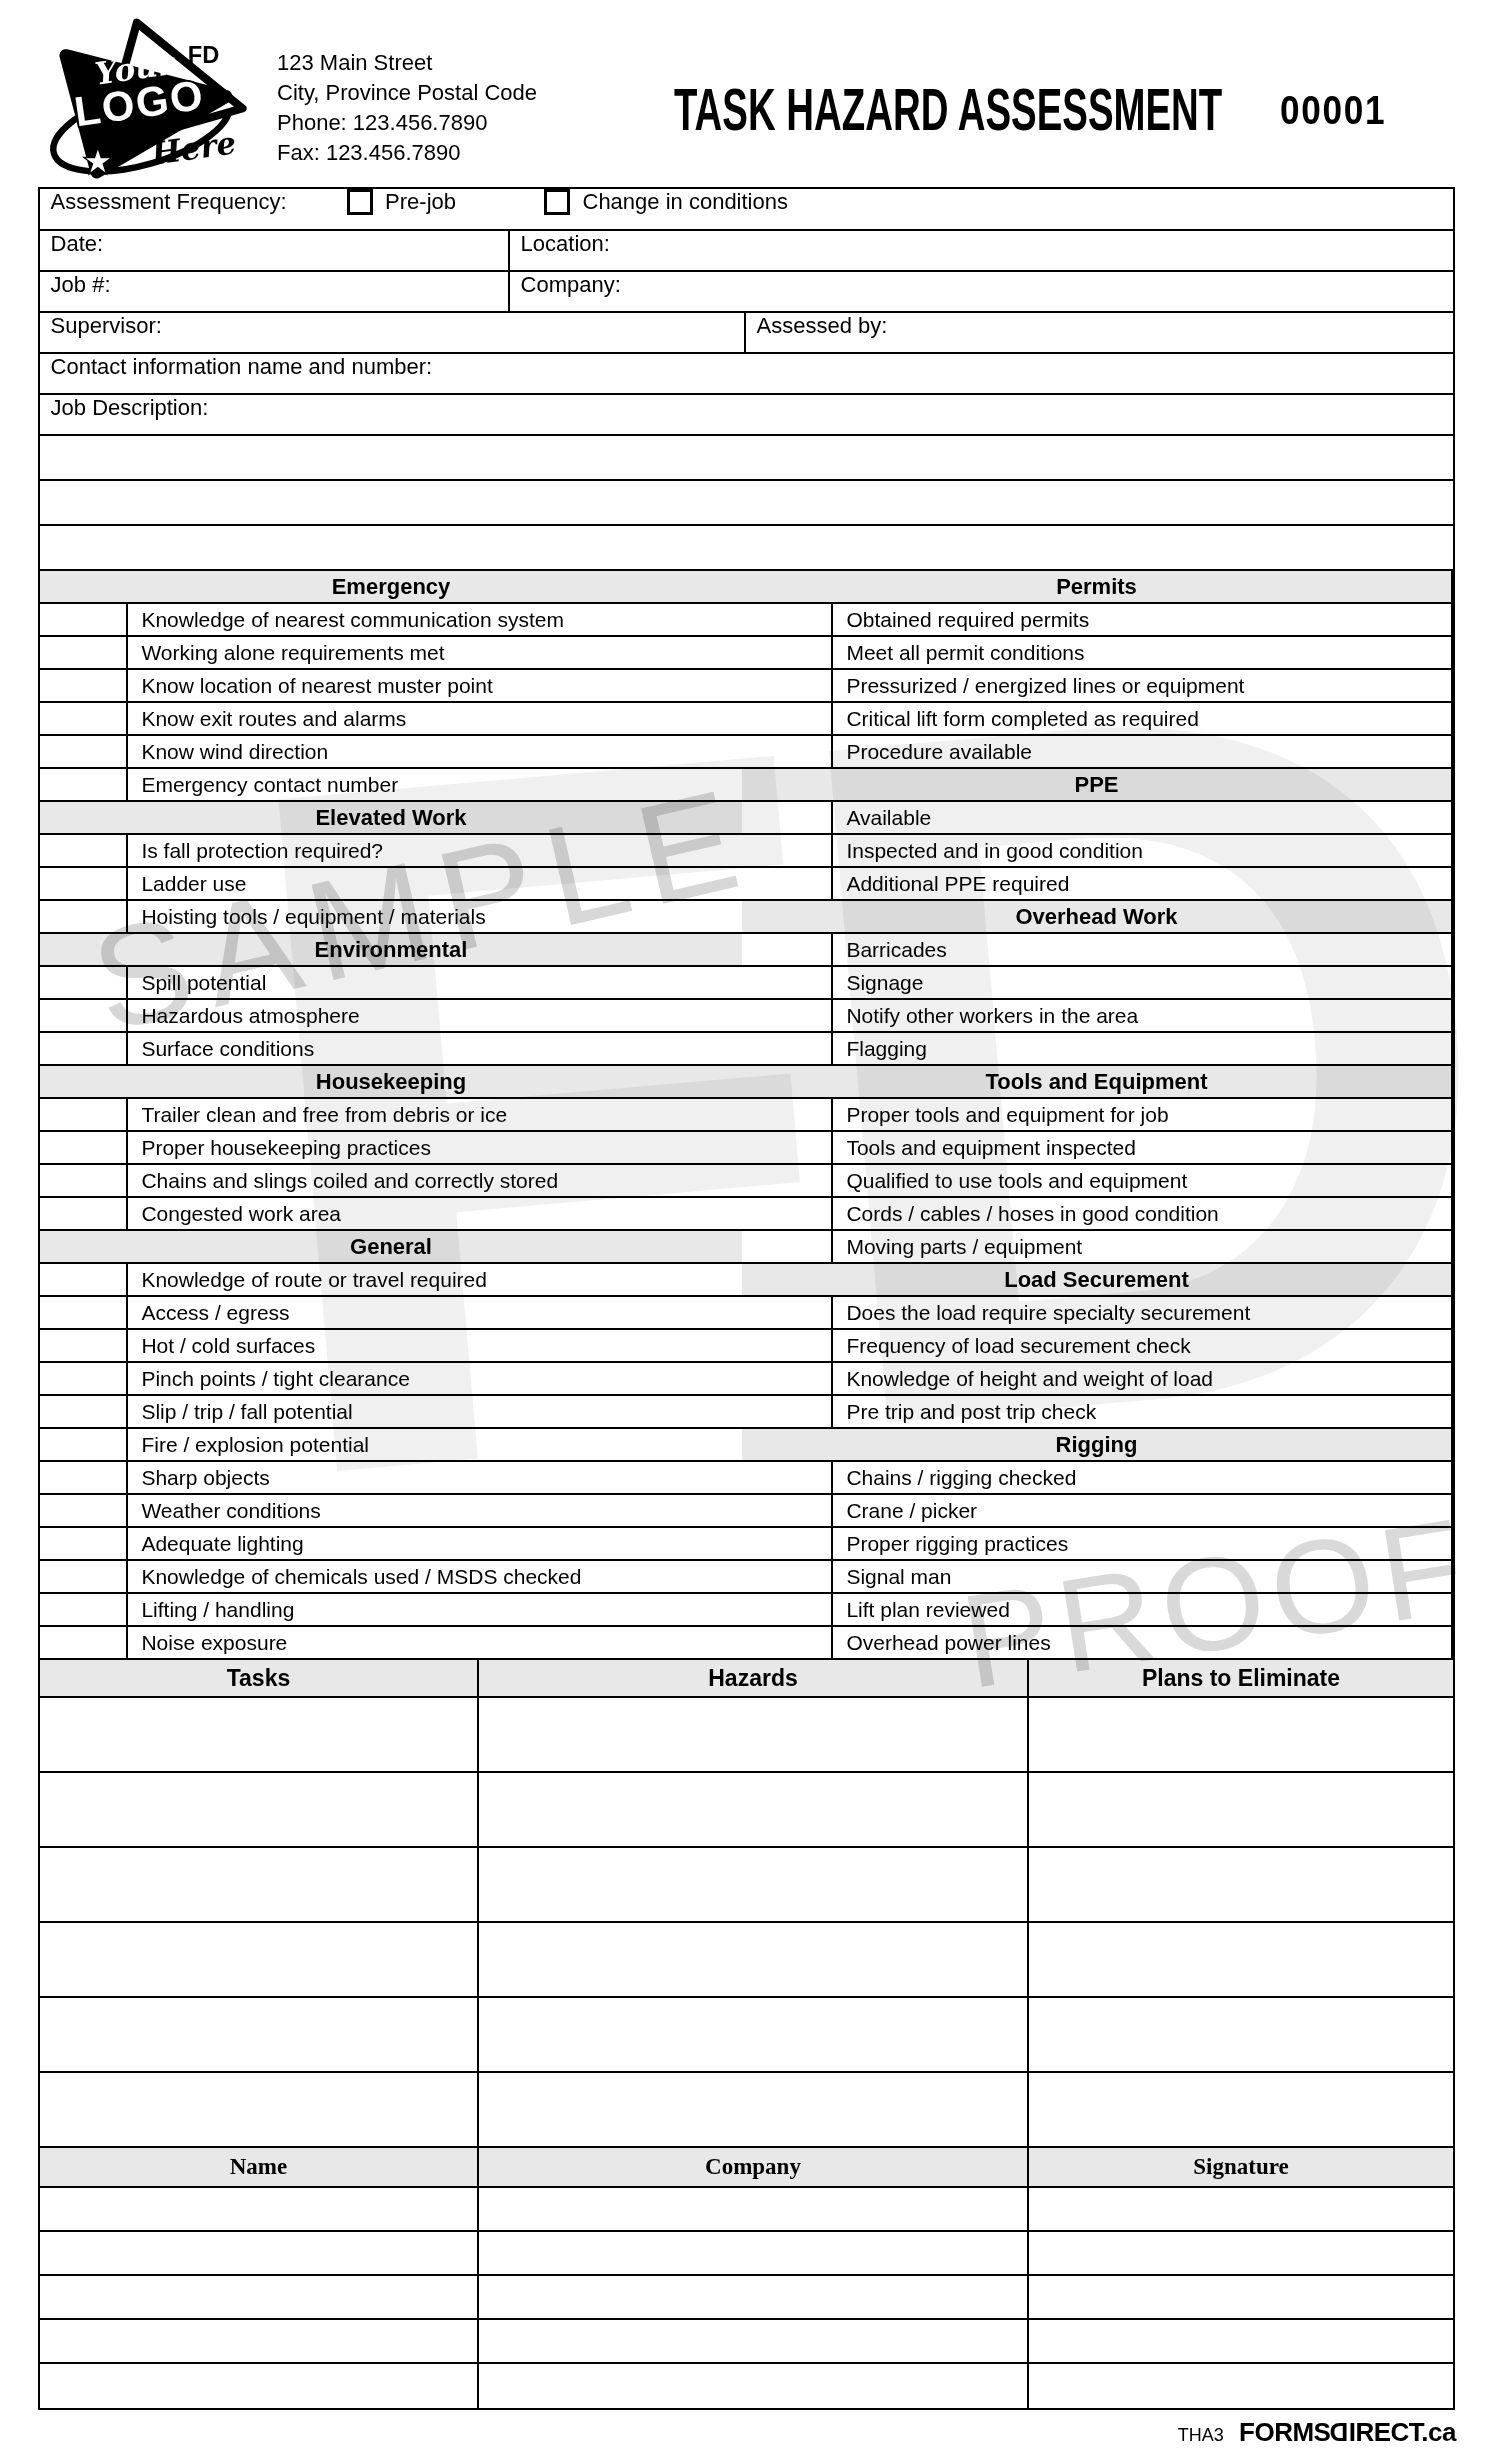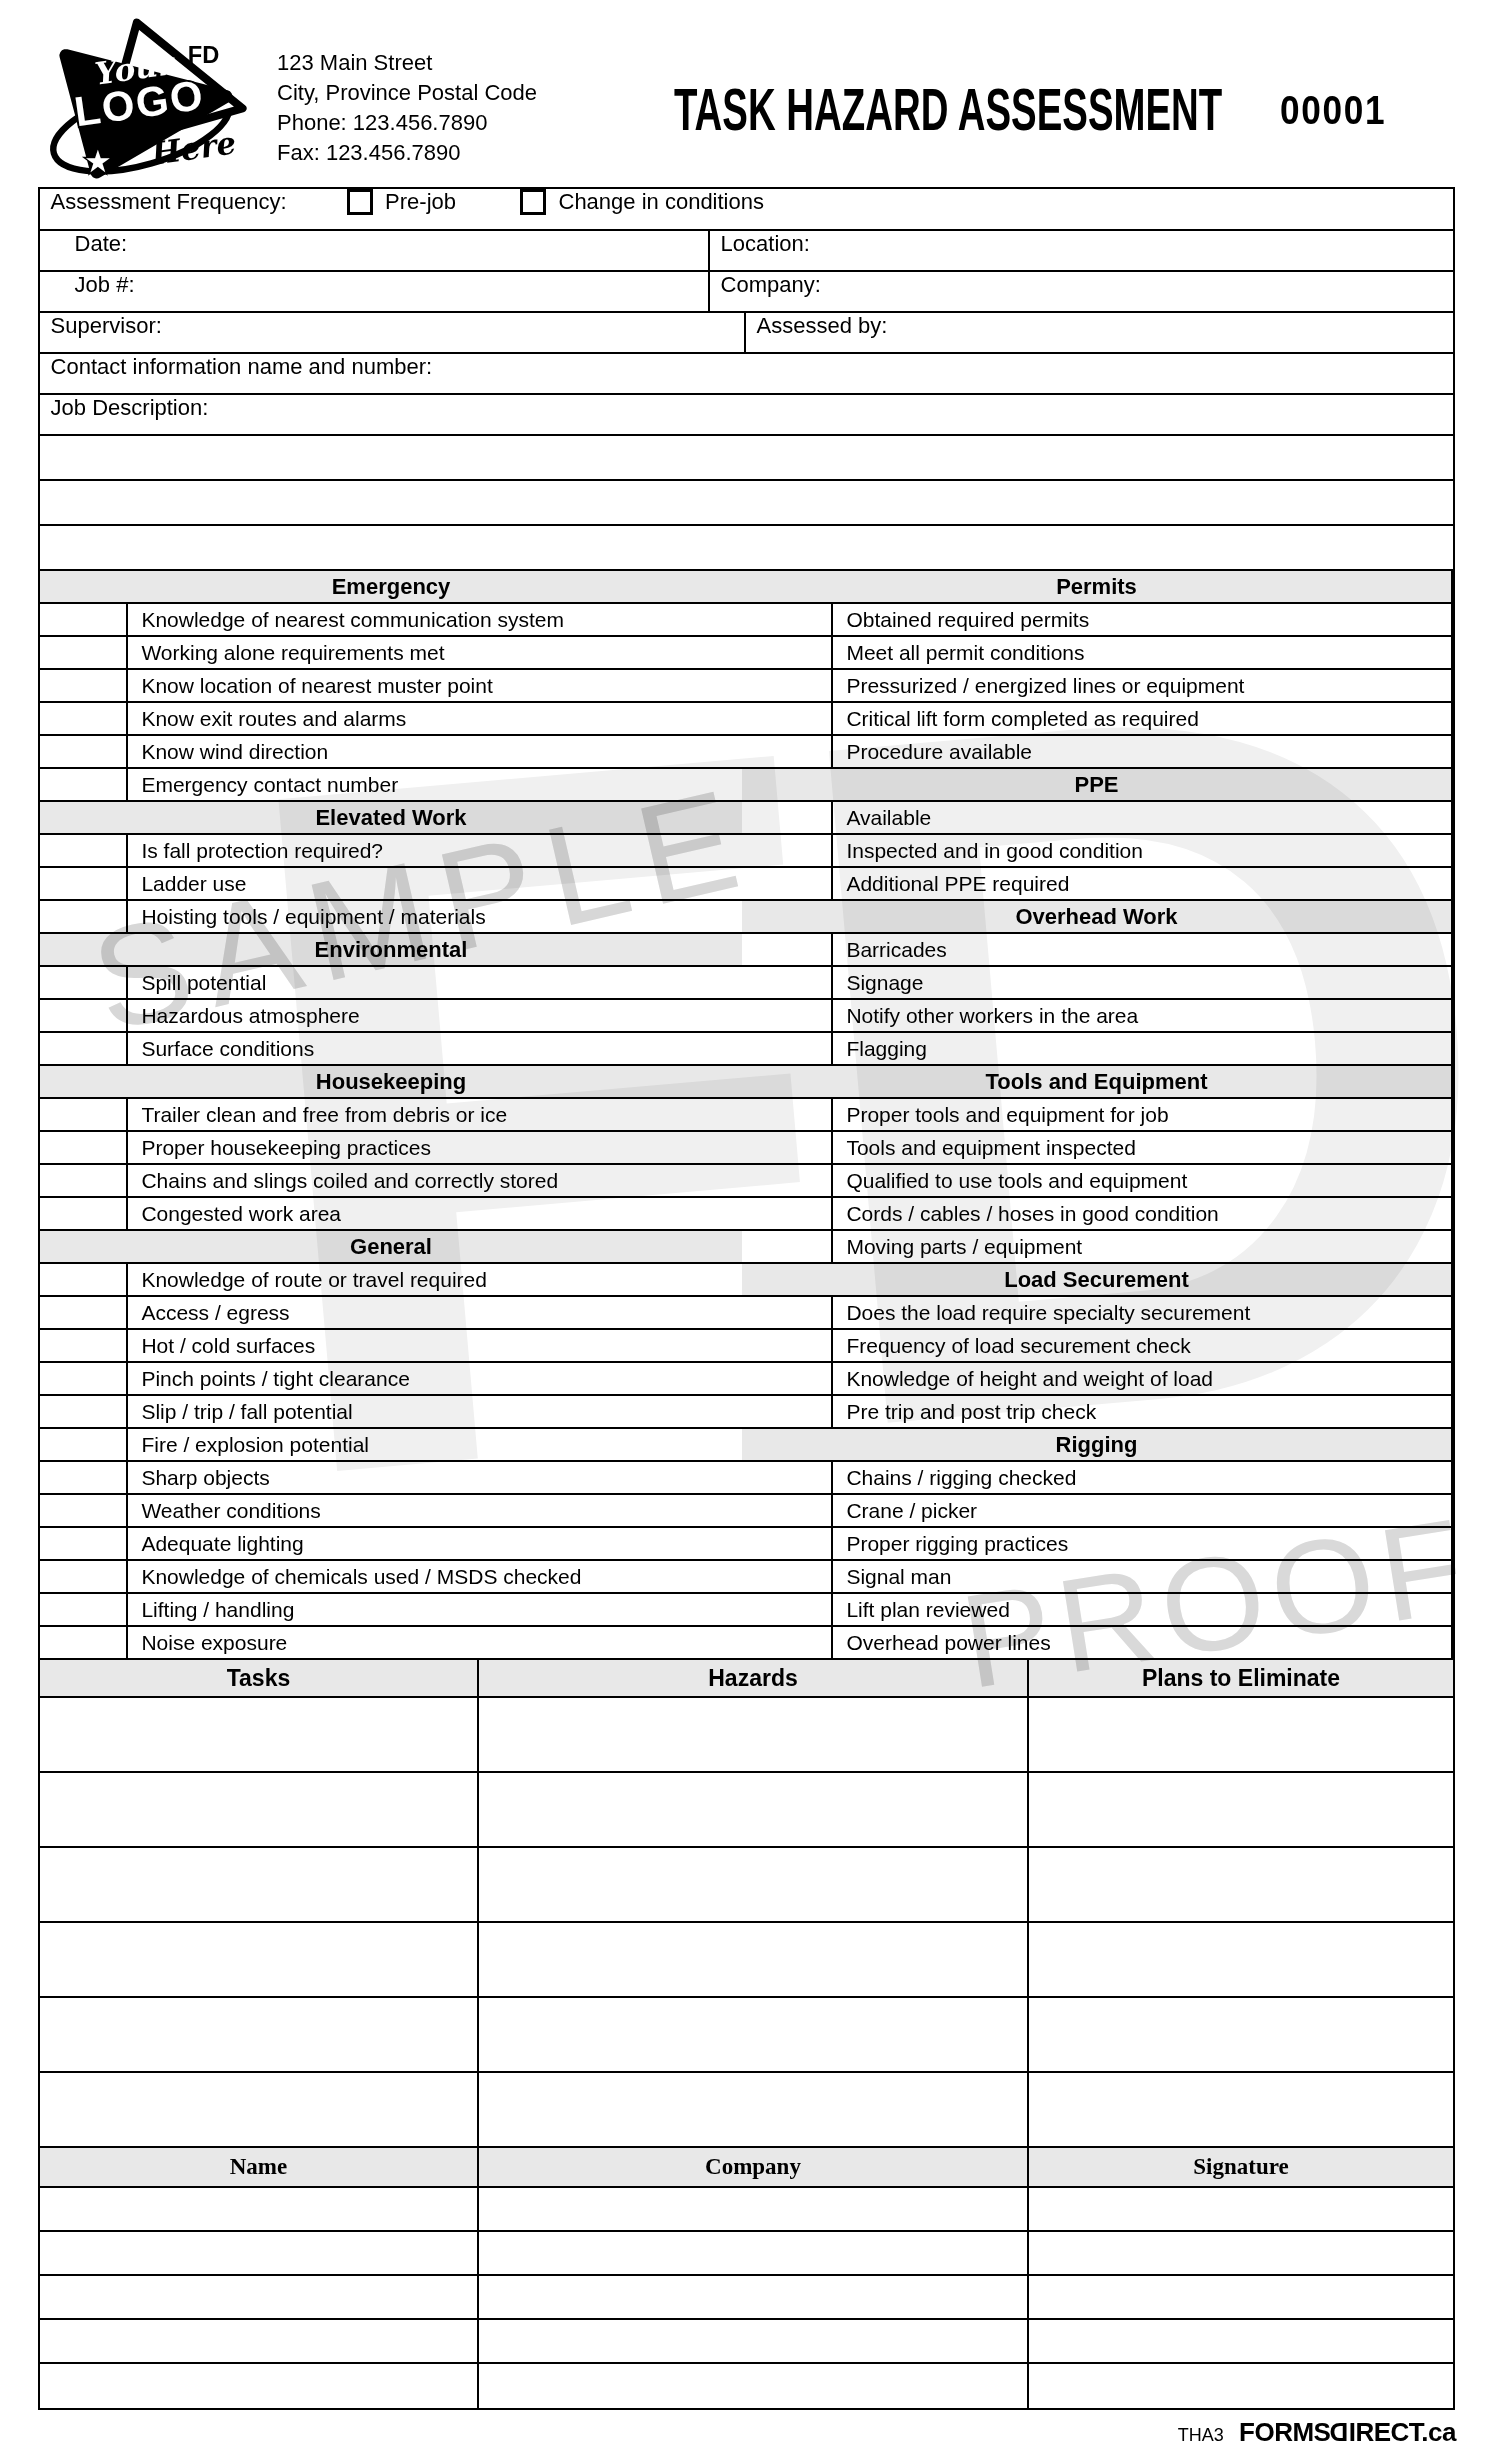"Change in conditions" .opt2 { margin-left: 64px -> 88px }
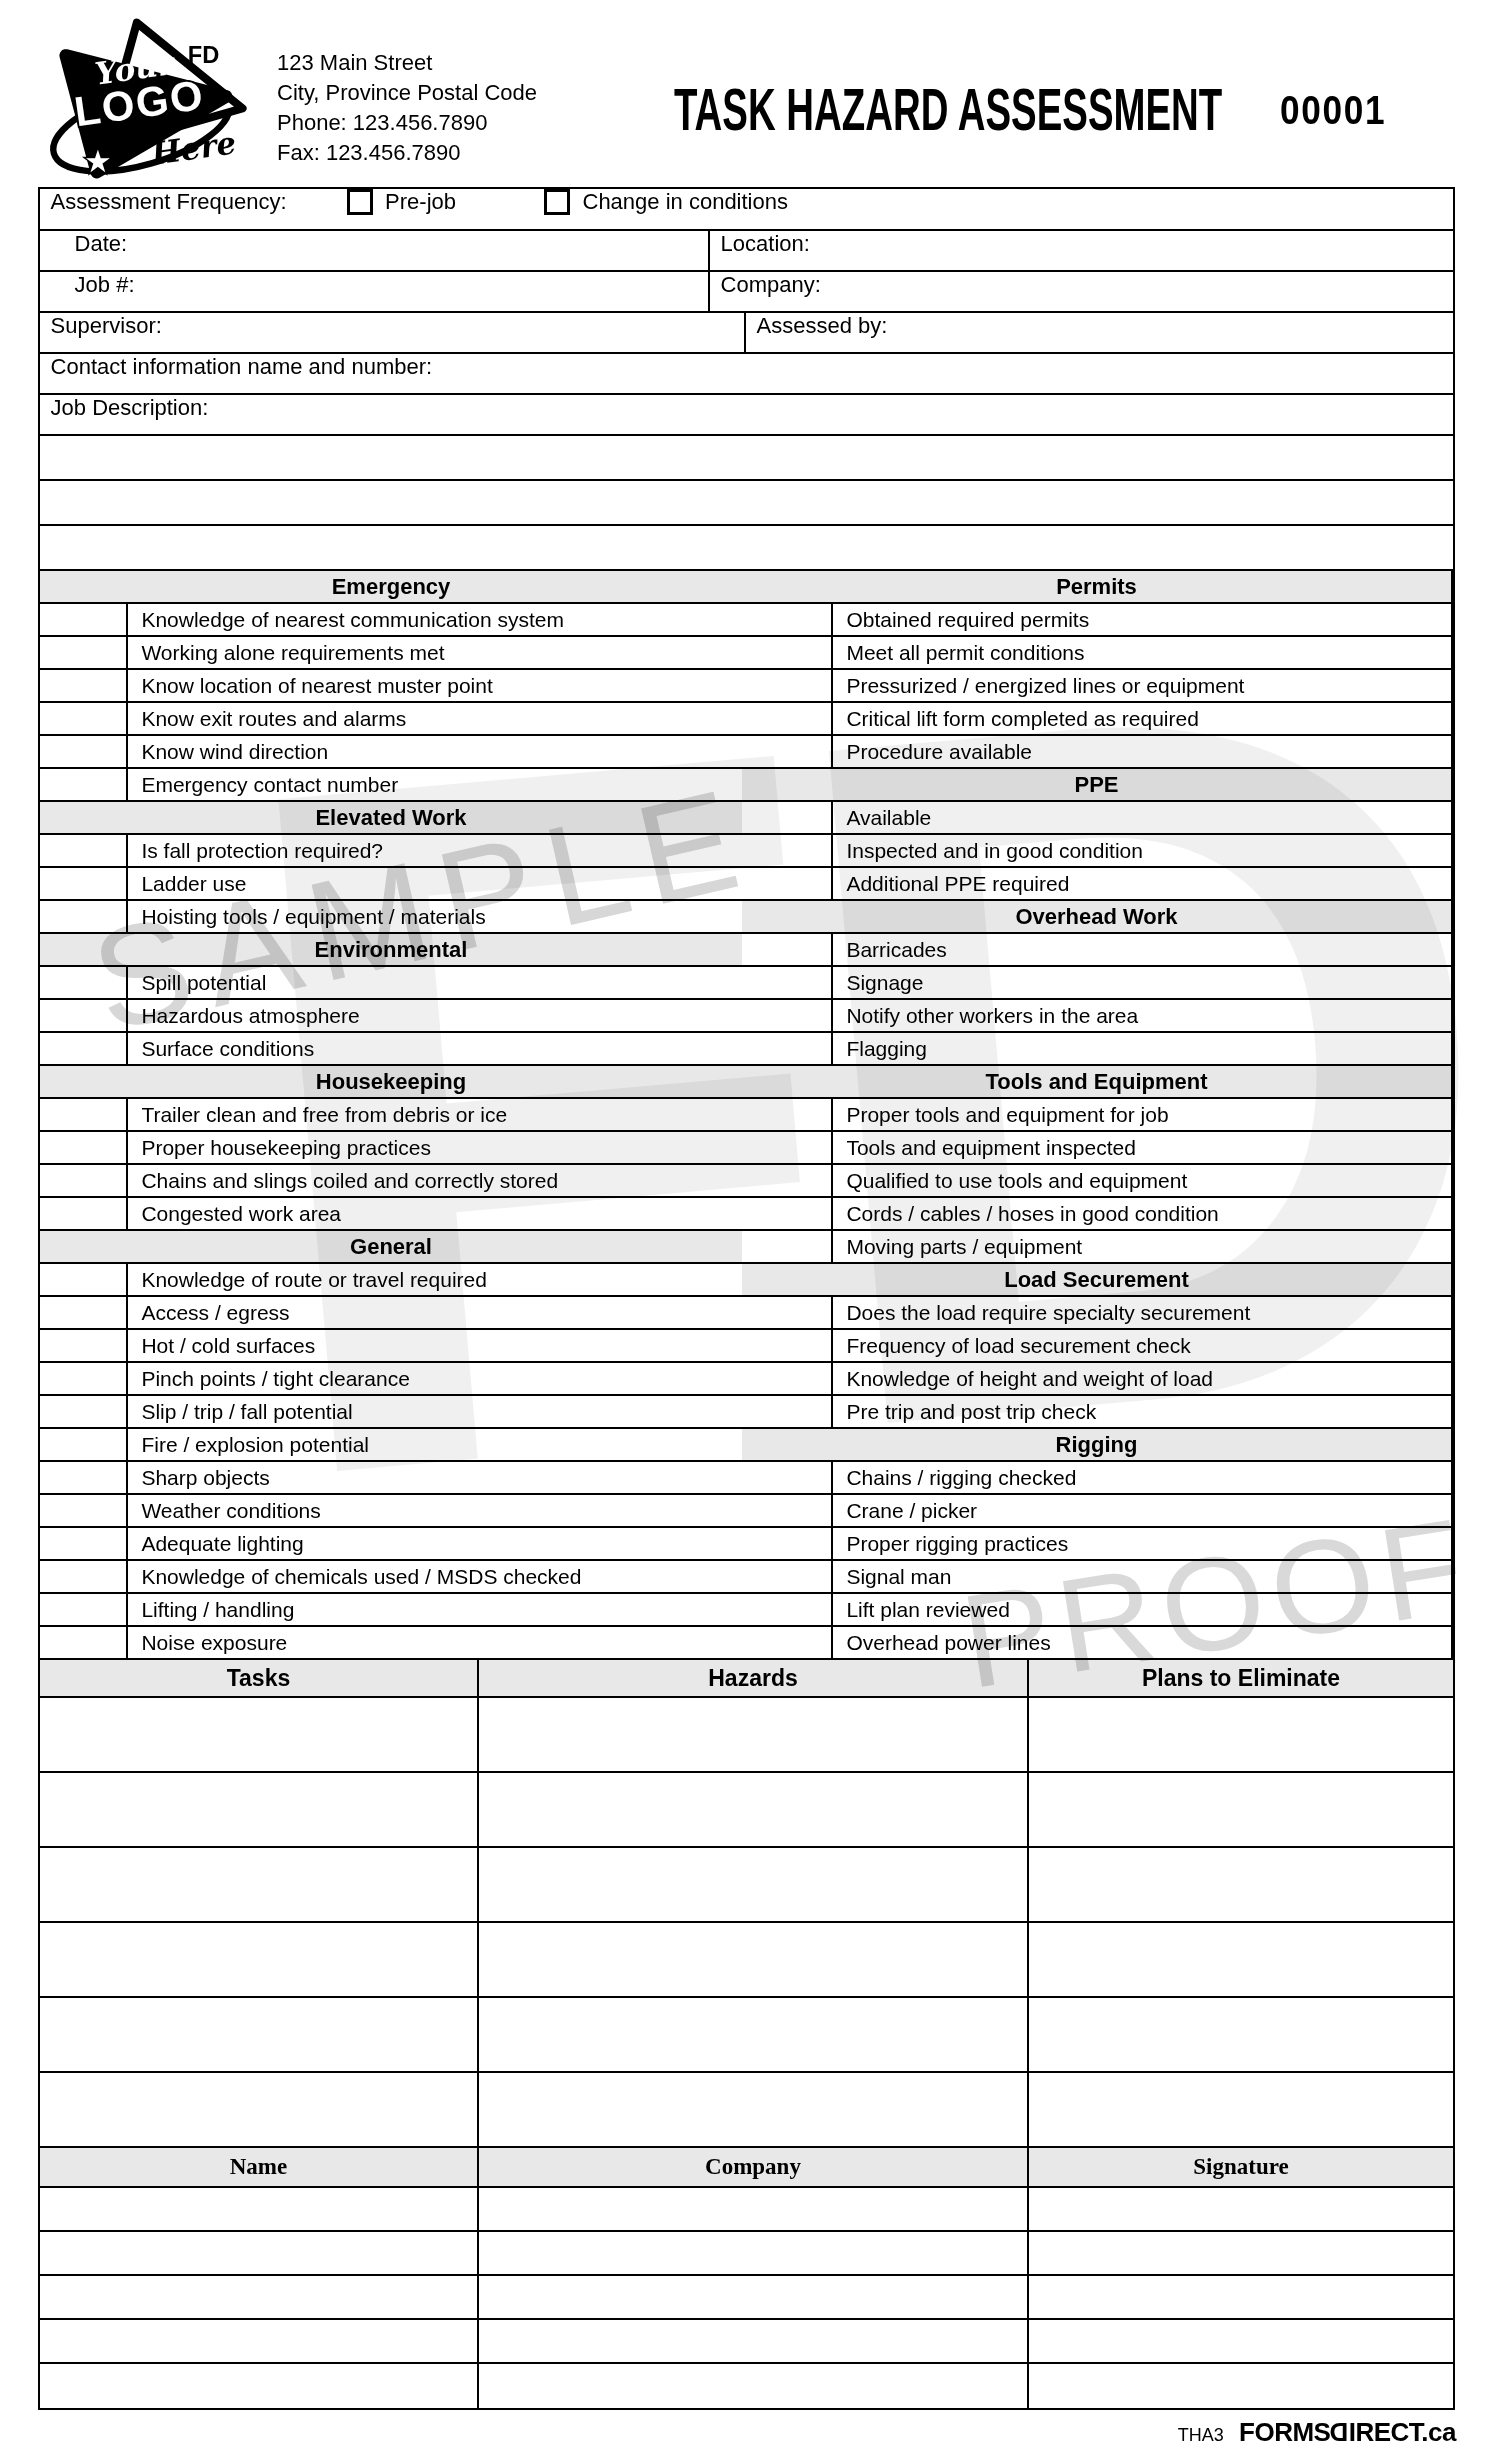"Date:" .half-date { margin-left: 24px -> none; width: 646px -> 470px }
